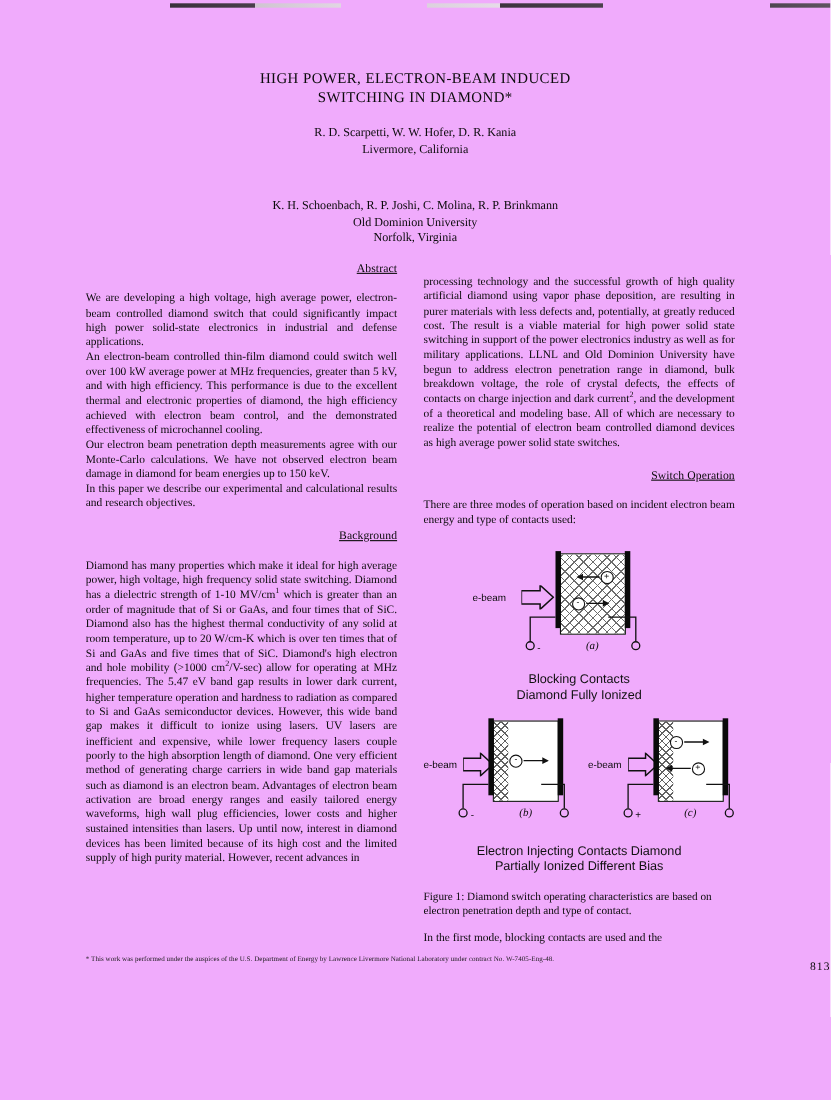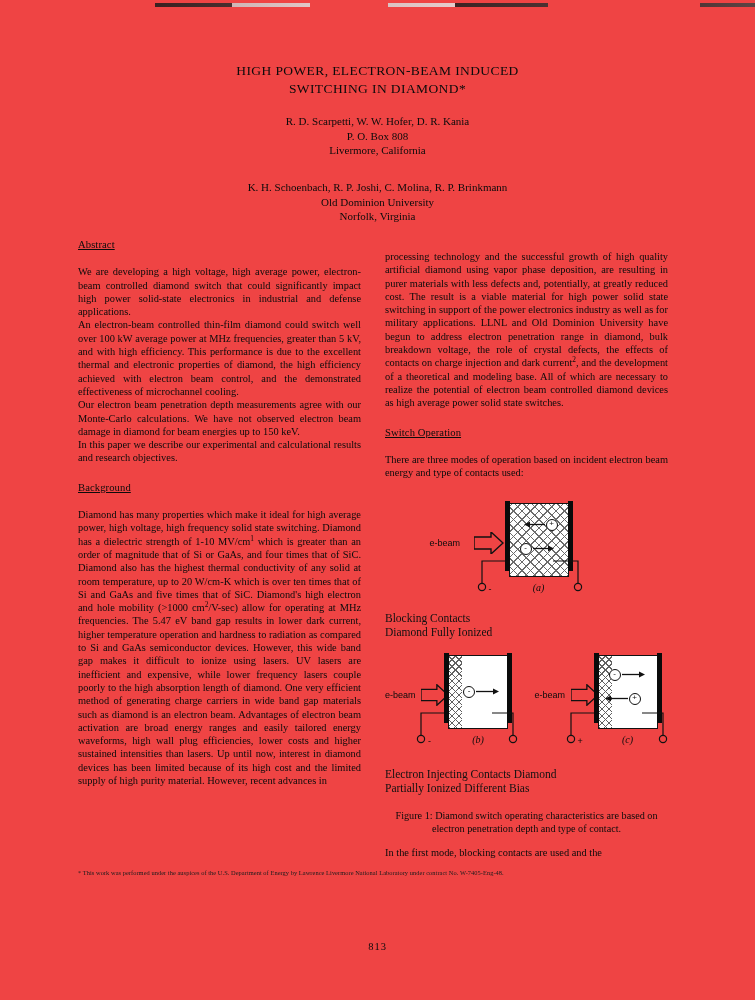"HIGH POWER, ELECTRON-BEAM INDUCED" .page { background: #ef4444 -> #f0abfc }
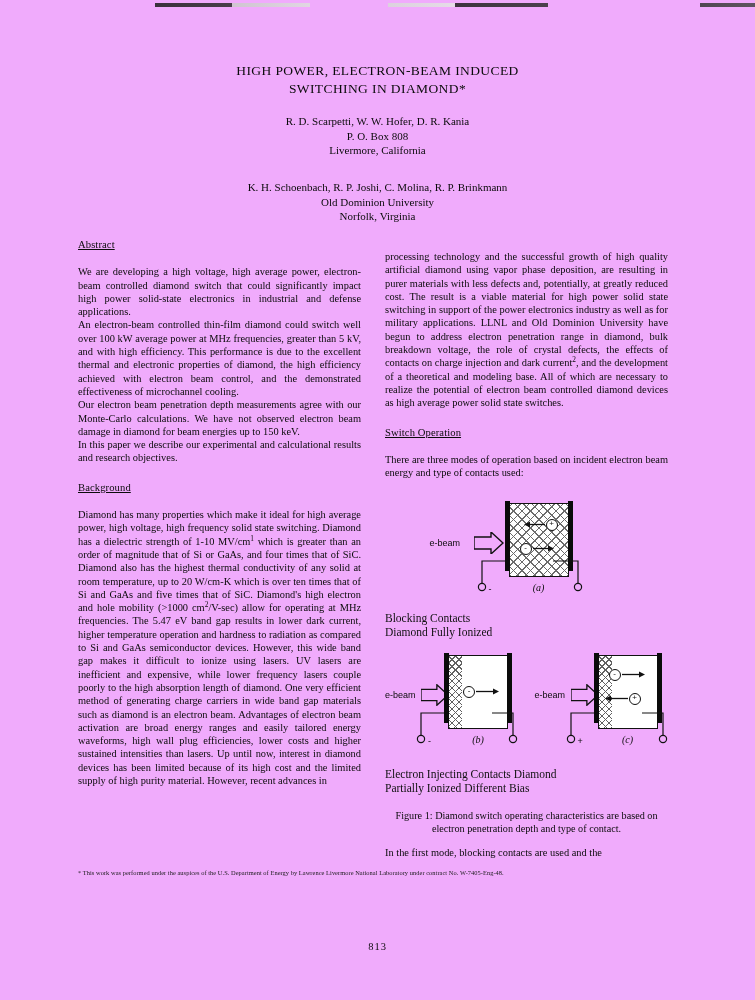"P. O. Box 808" div { html: <div>P. O. Box 808</div> -> none }
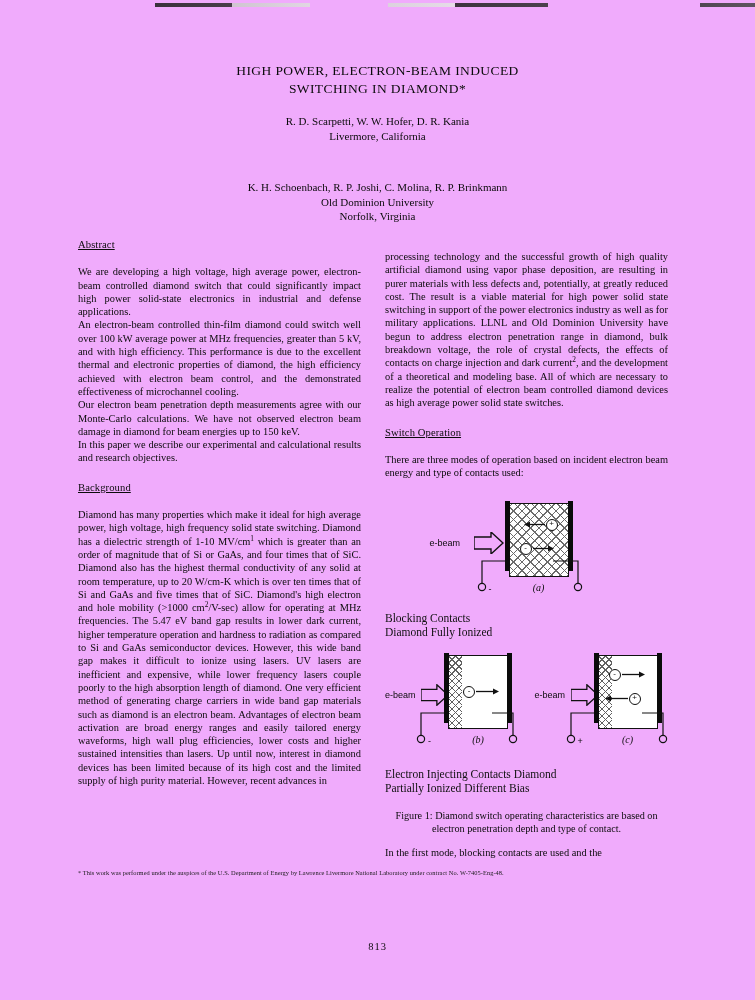"Abstract" .sec-head { text-align: left -> right }
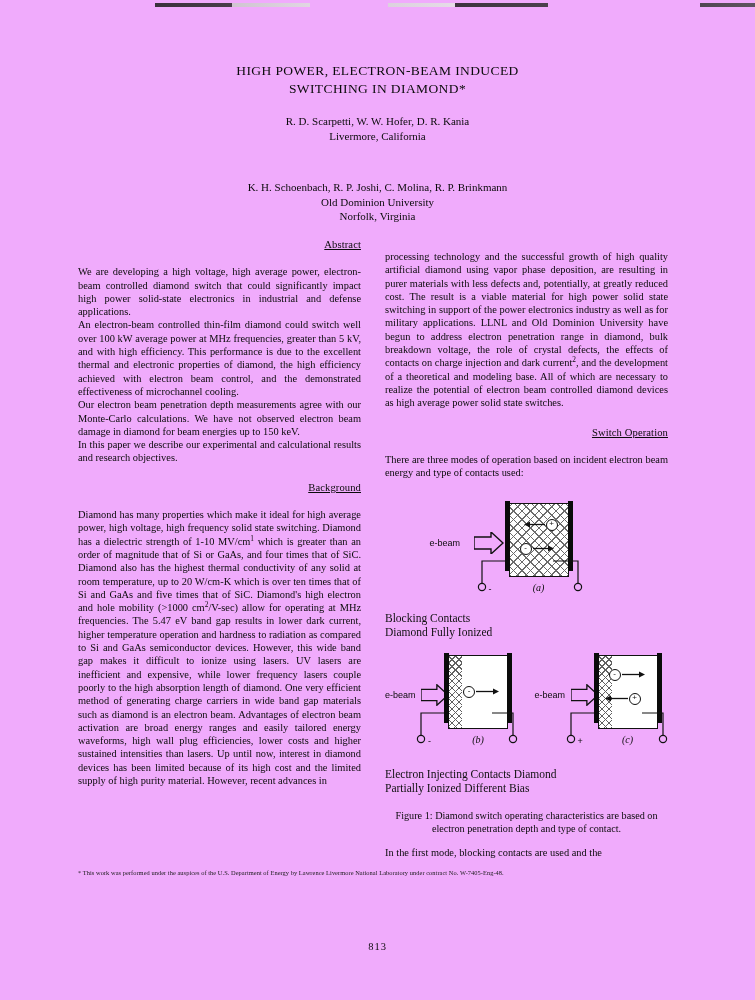"Blocking Contacts" .fig-caption-bold { font-family: Liberation Serif, serif -> Liberation Sans, sans-serif; text-align: left -> center }
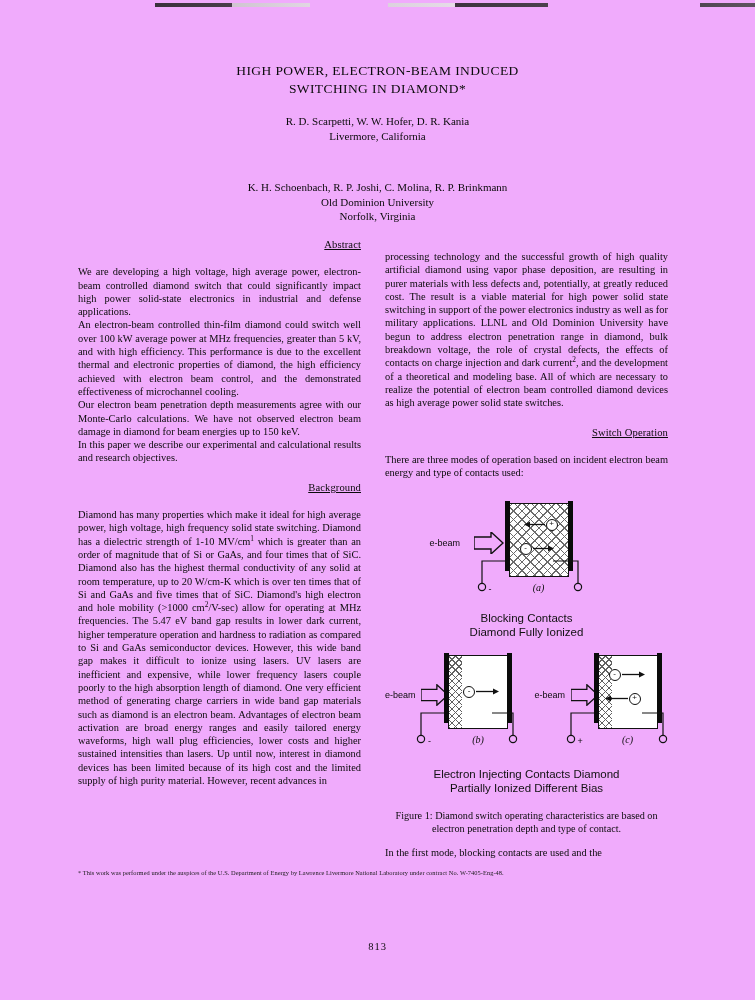"Figure 1: Diamond switch operating" .fig-num-caption { text-align: center -> left }
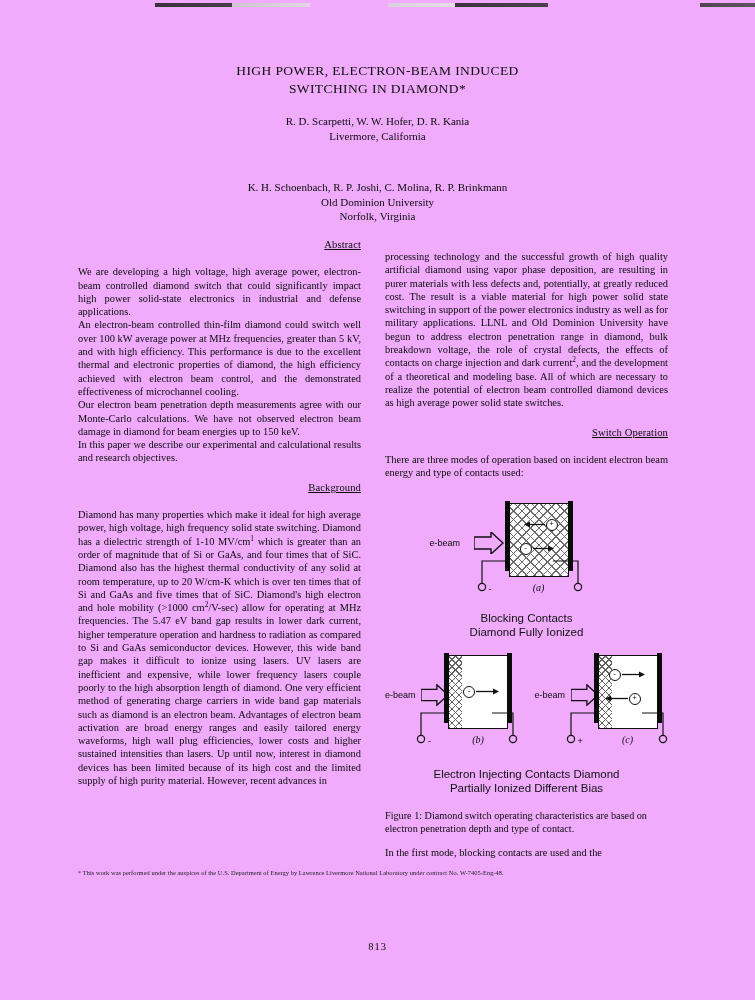"813" .page-num { text-align: center -> right; top: 941px -> 874px }
